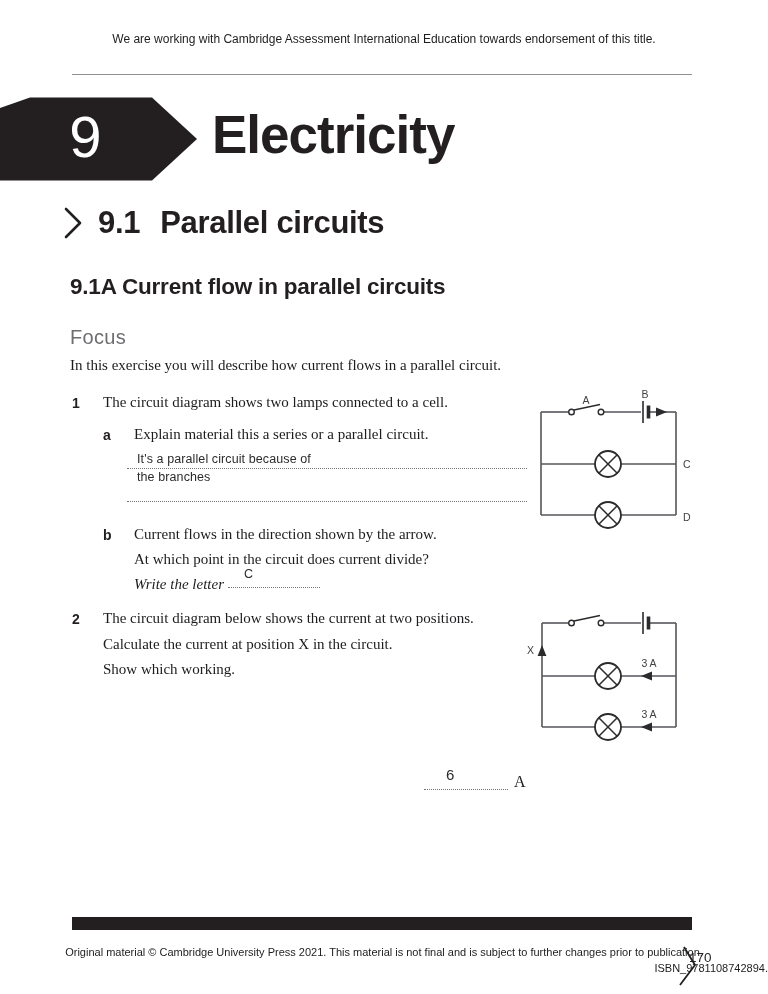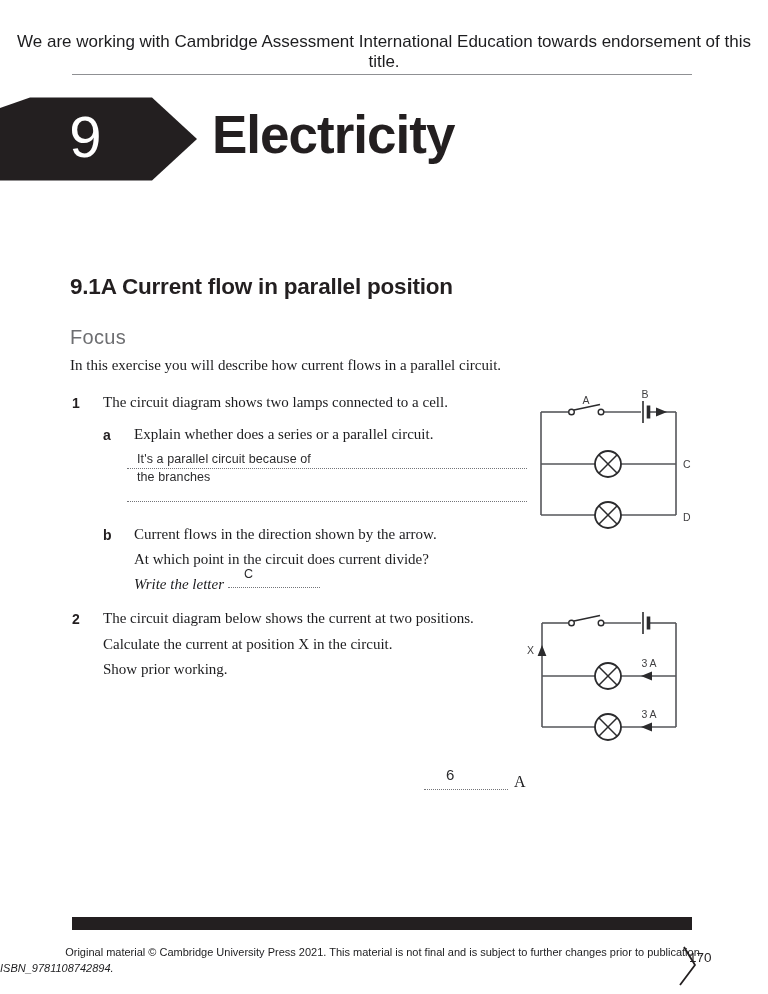"We are working with Cambridge" .header-notice { font-size: 17px -> 12px }
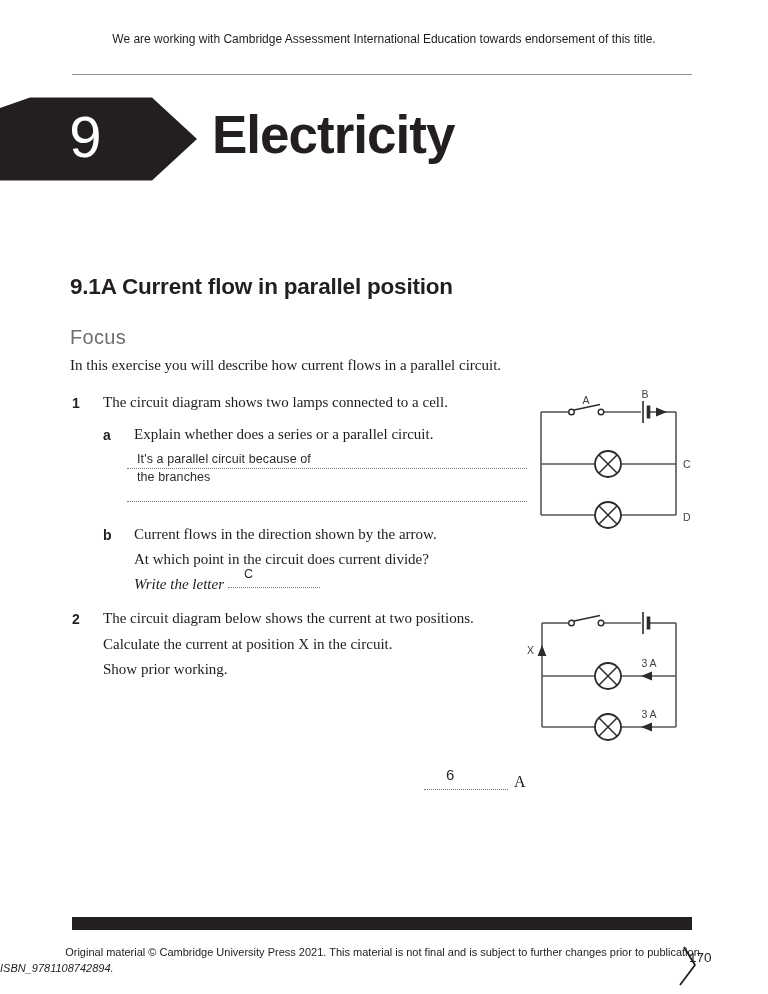"9.1" div.abs { html: none -> <div> <svg> <polyline></polyline> </svg> <span>9.1</span> <span>Parallel circuits</span> </div> }
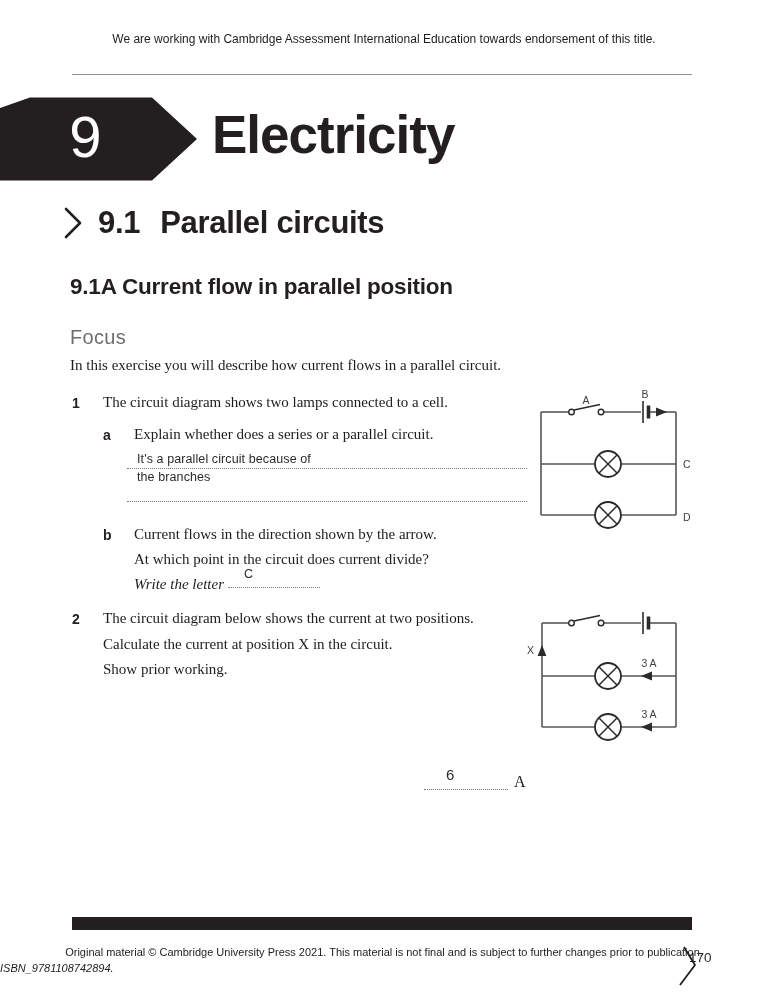"9.1A Current flow in parallel" div.abs { text: position -> circuits }
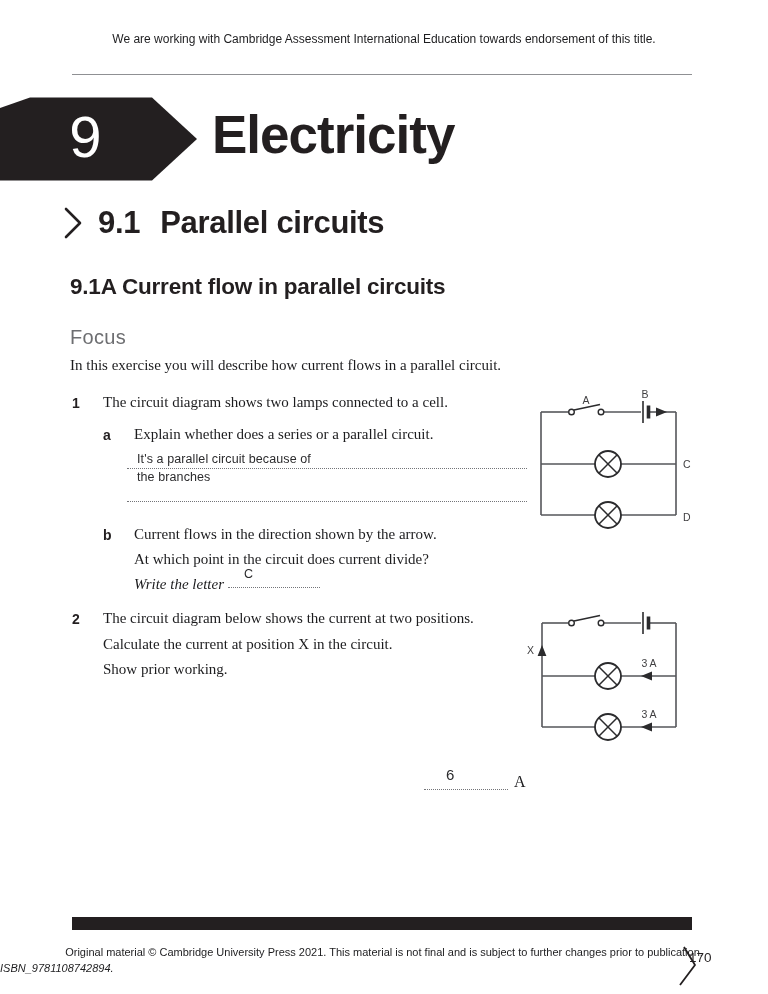"Explain whether does a series" div.abs { text: whether does -> material this }
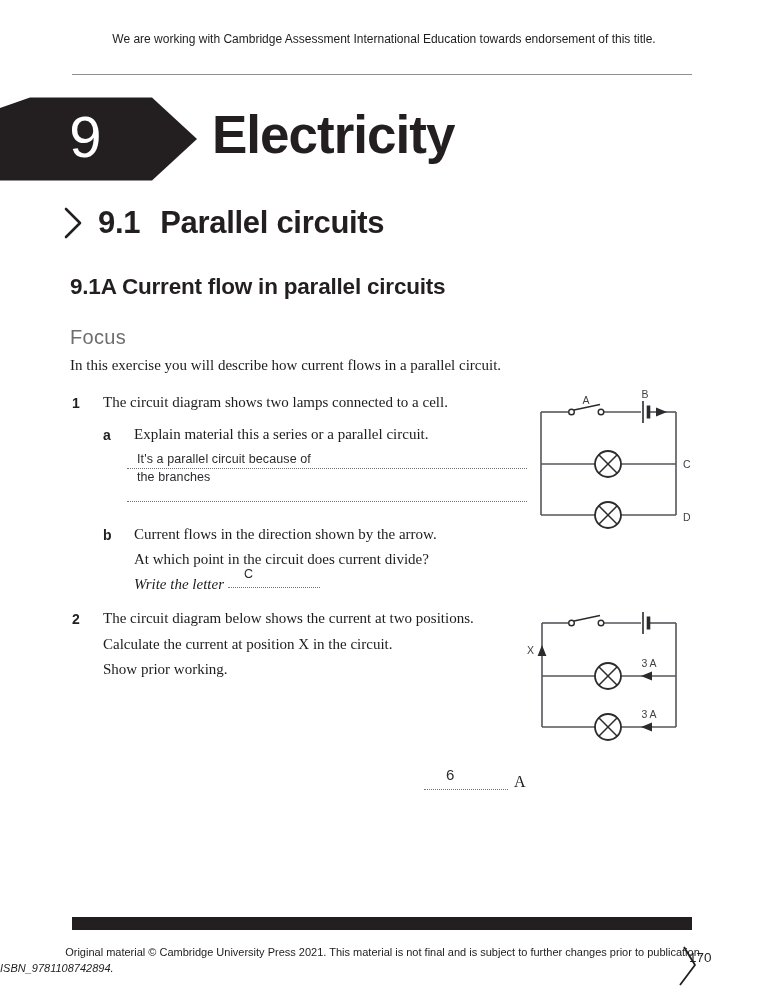"Show prior working." div.abs { text: prior -> which }
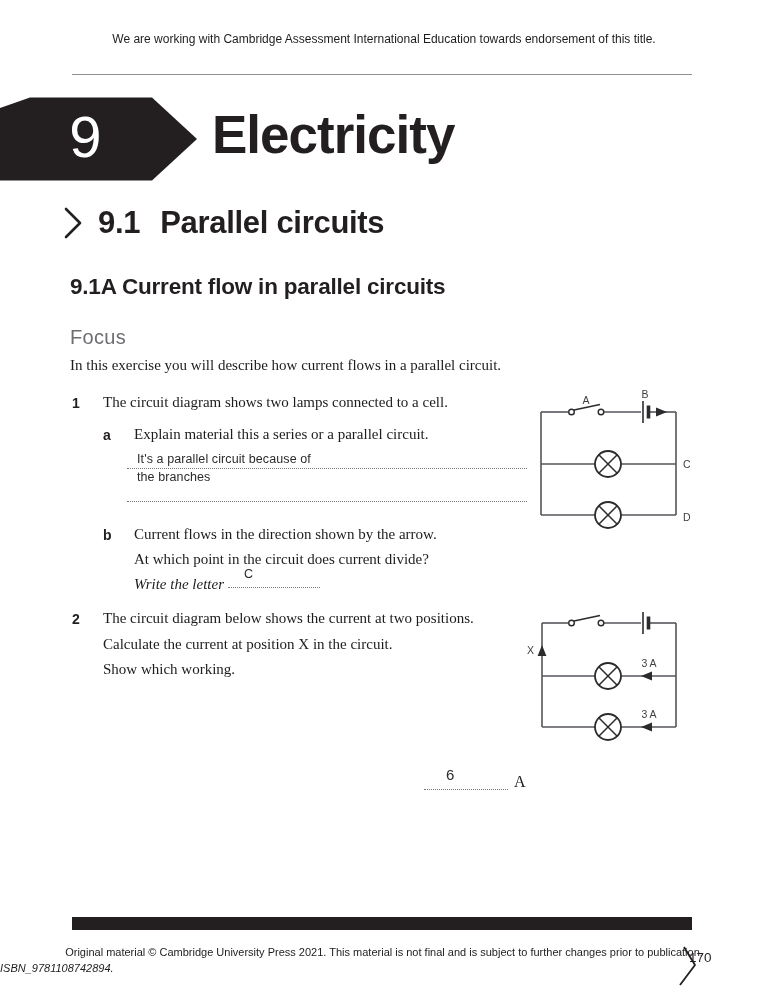"ISBN_9781108742894." .footer-line2 { font-style: italic -> none; text-align: left -> right }
